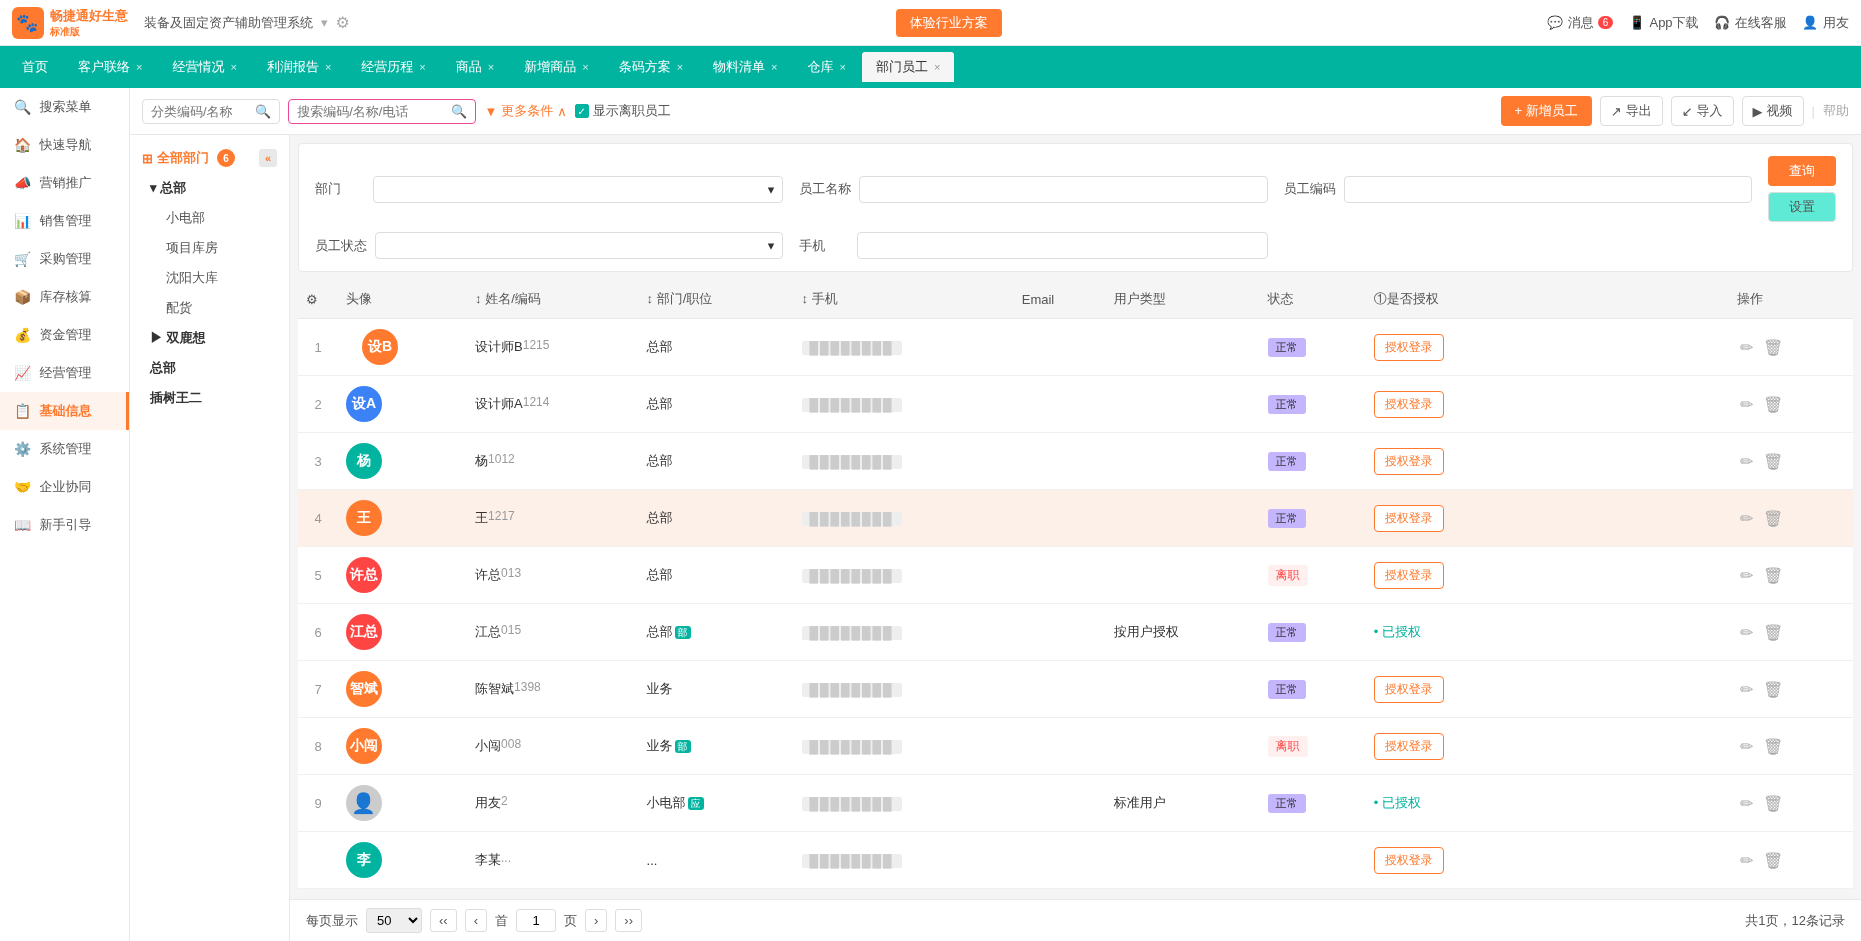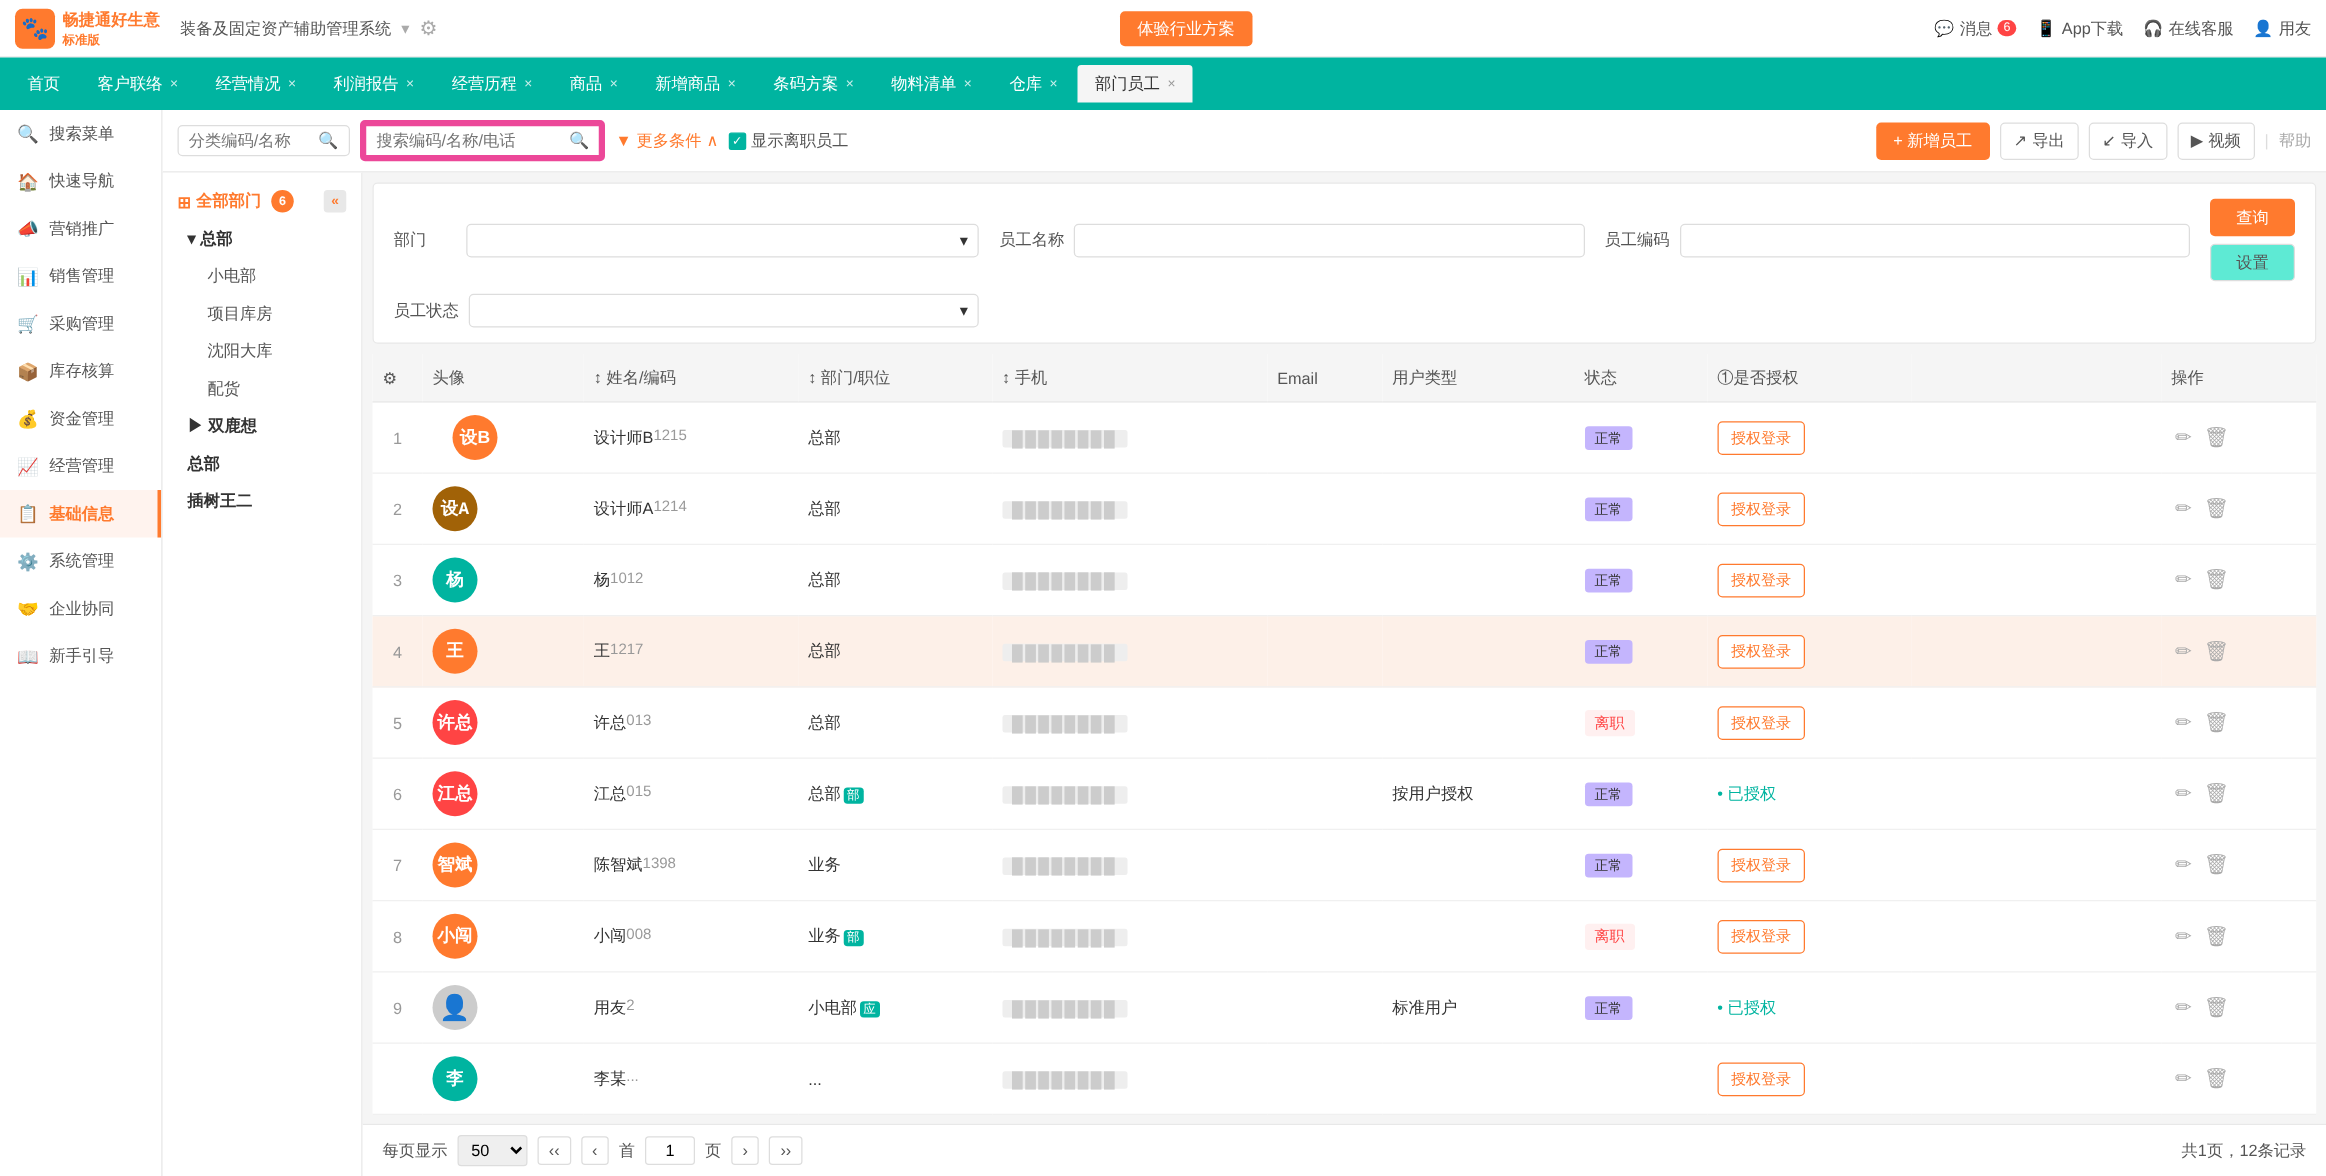"搜索编码/名称/电话" .search-box { border: 5px solid #ec4899 -> 1px solid #ec4899 }
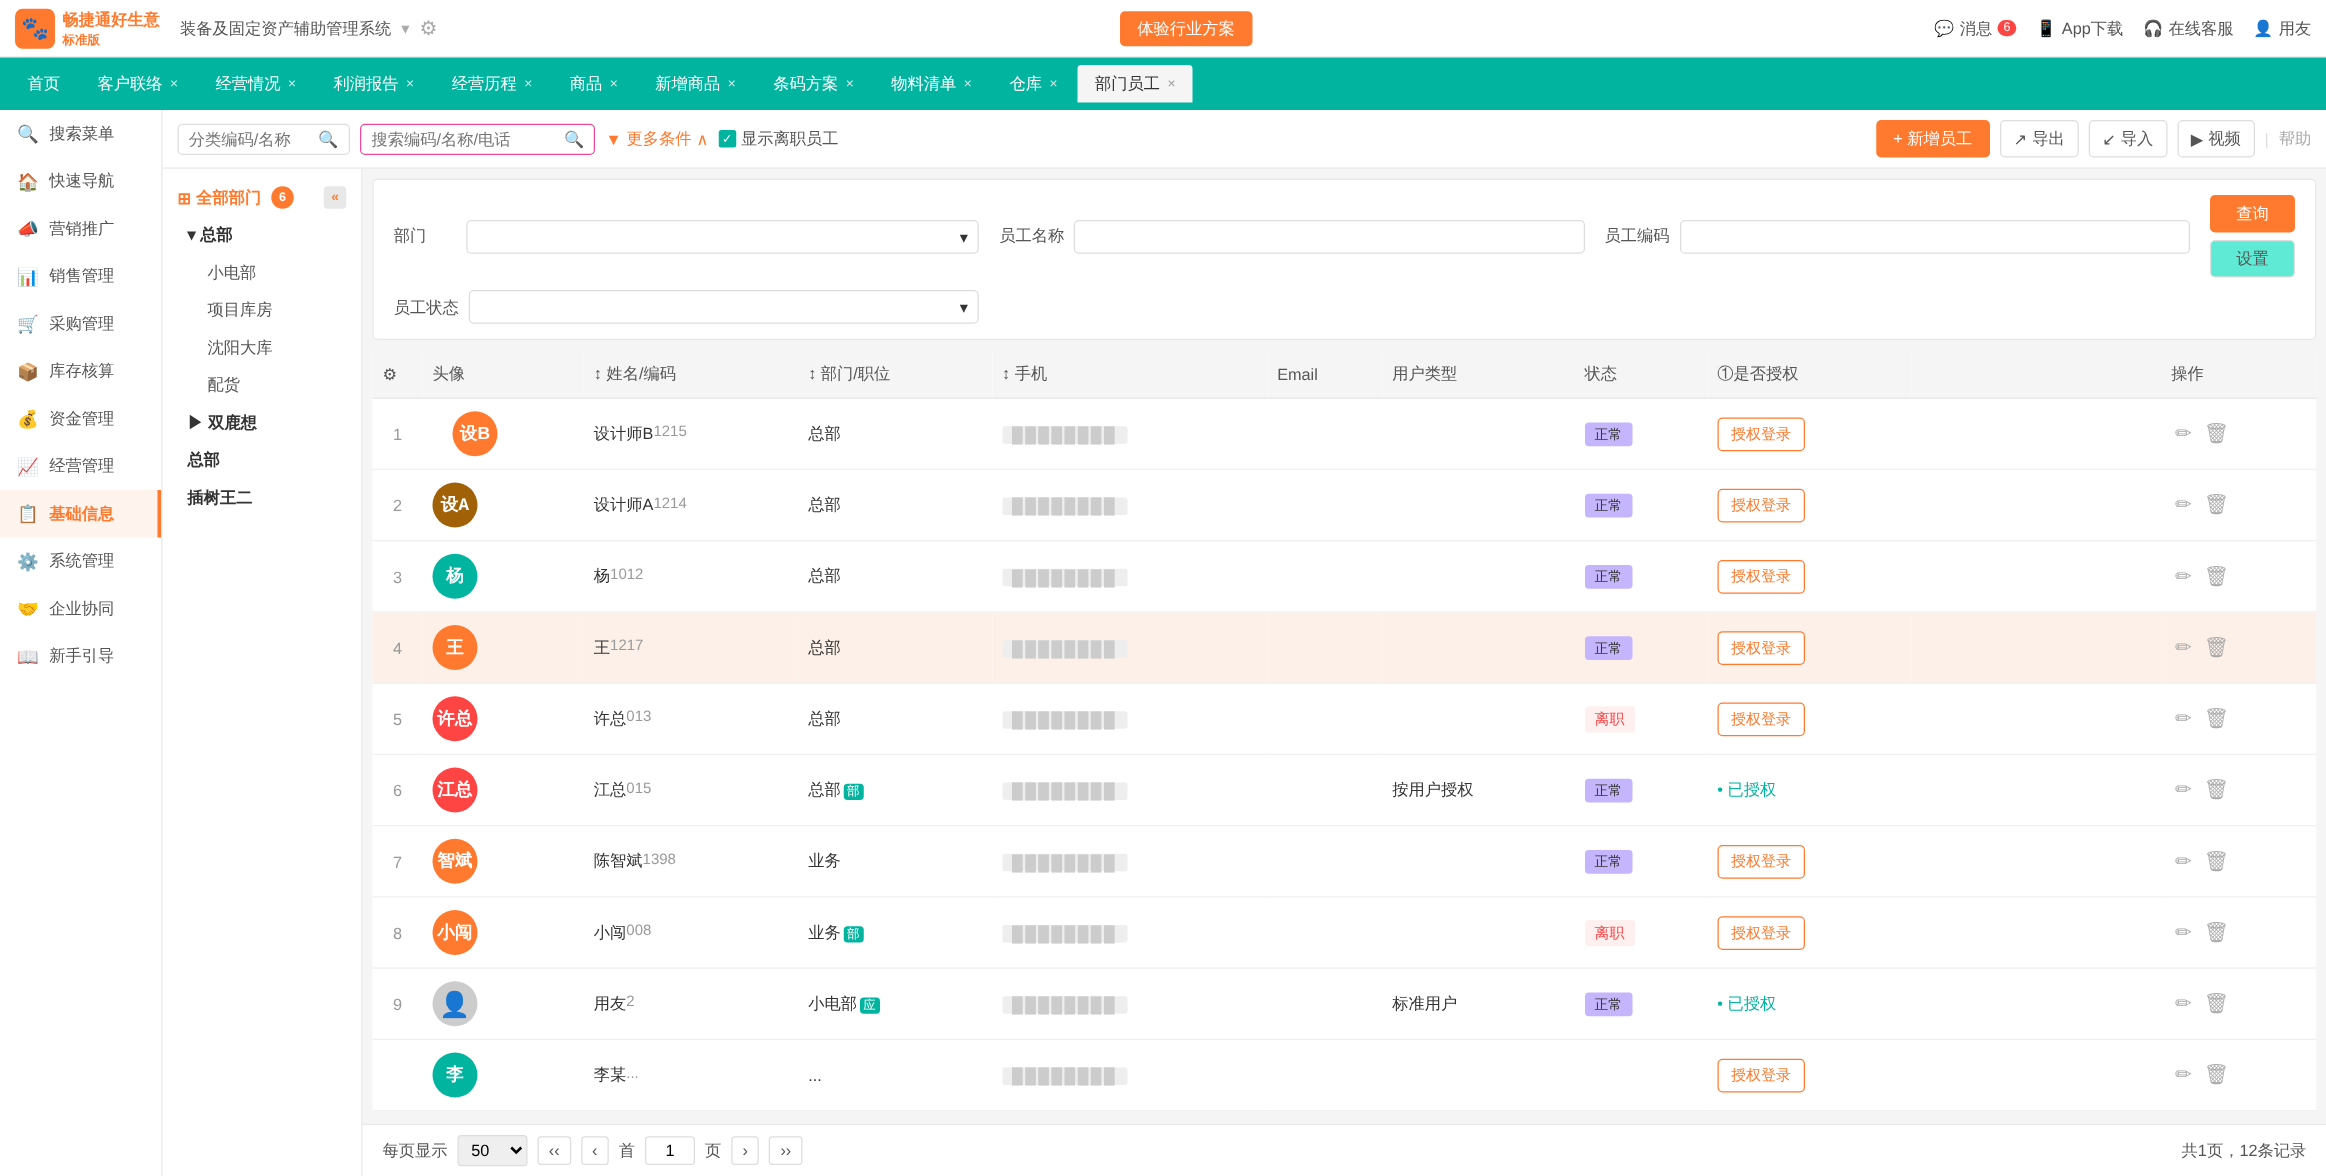"手机" div.filter-row { html: none -> <div> <span>手机</span> <input> </div> }
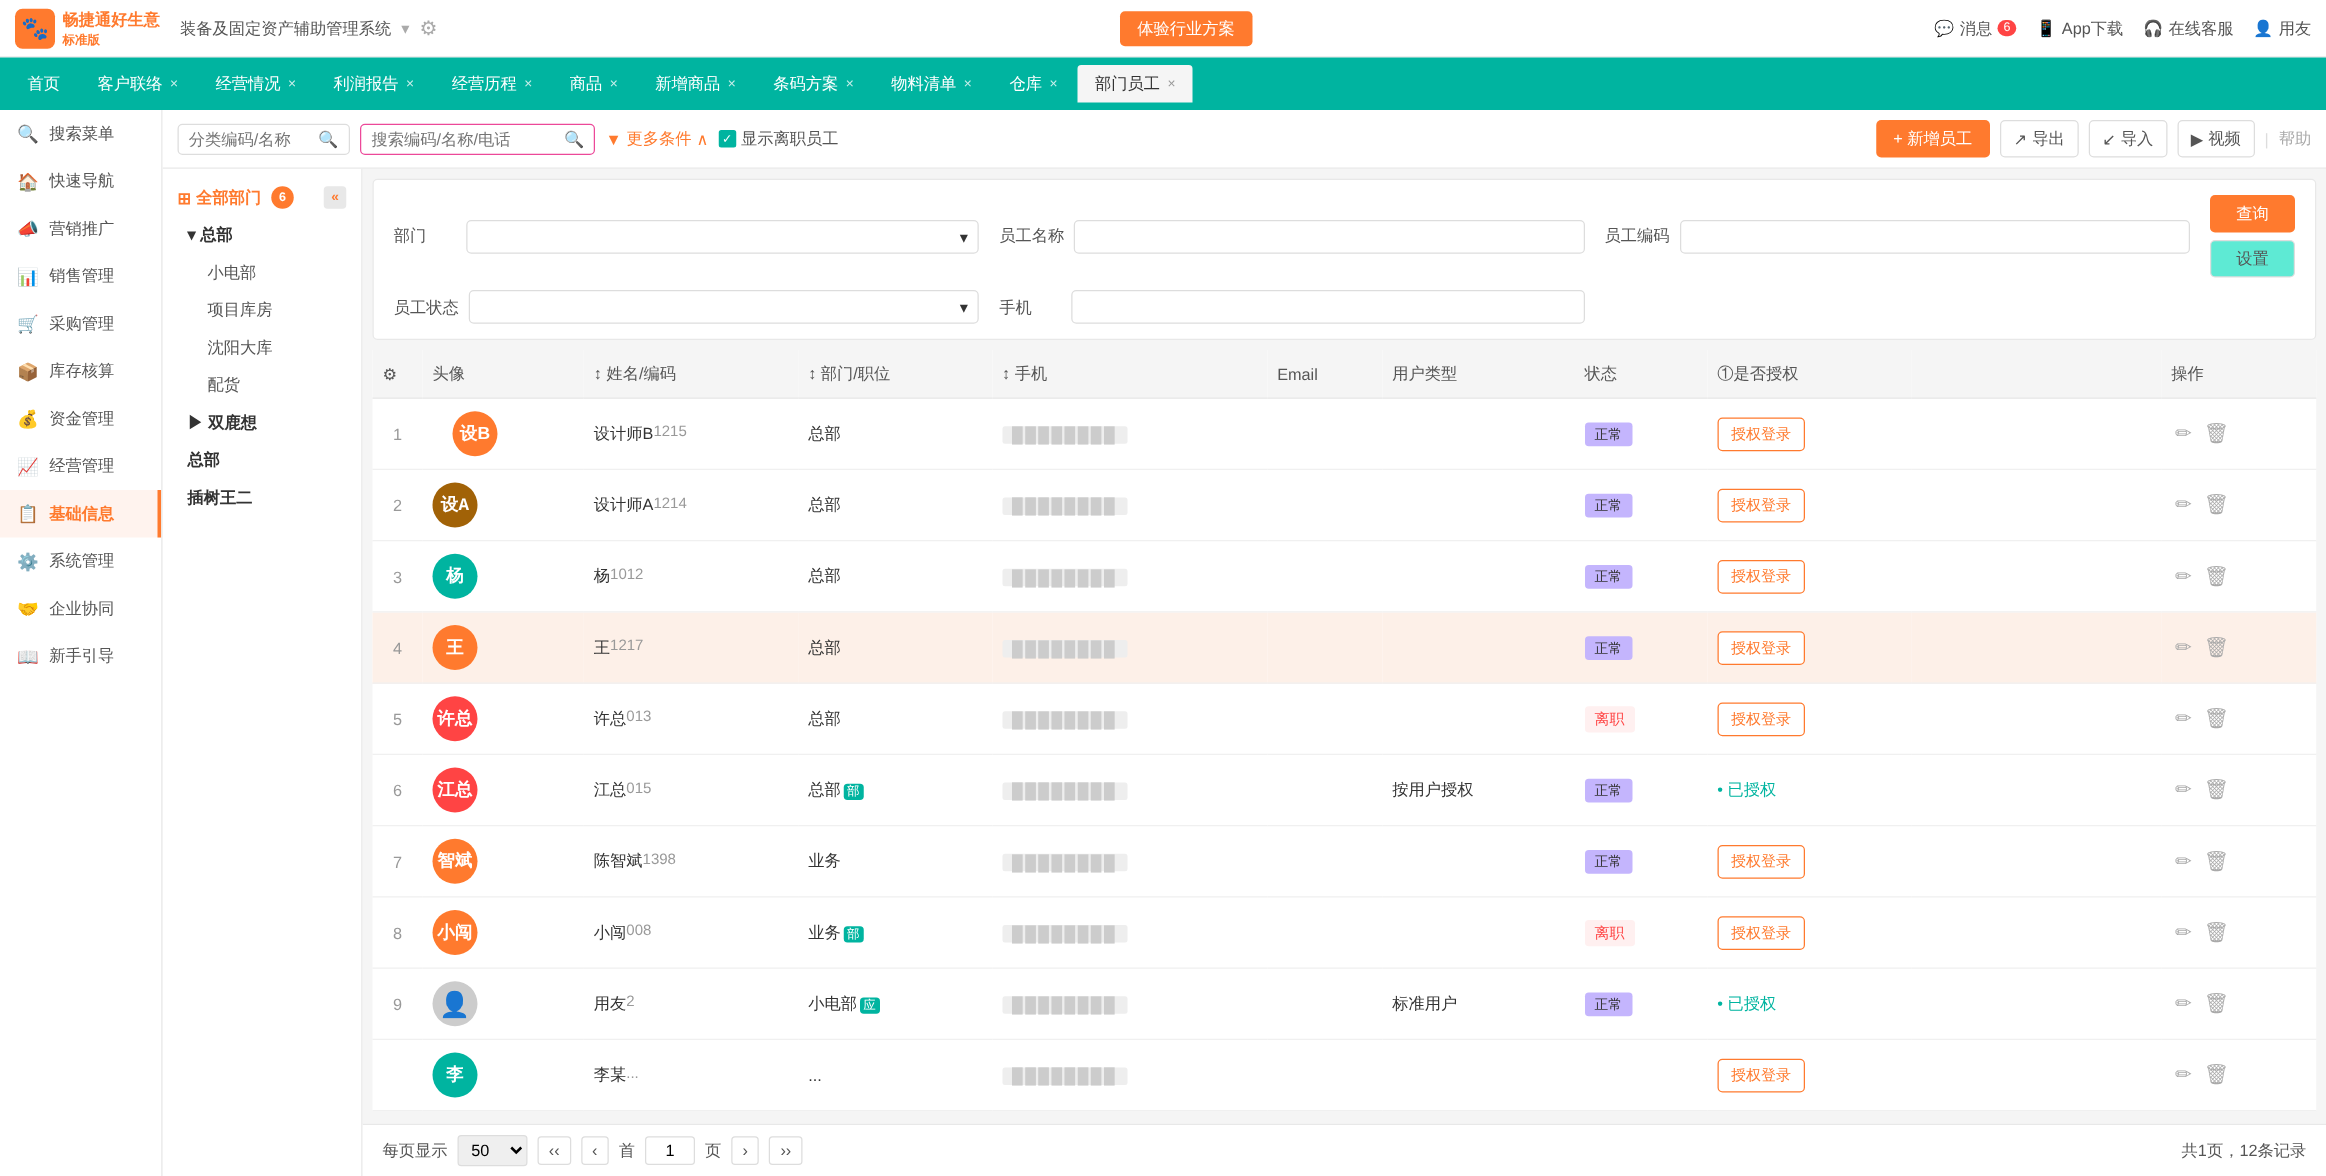"设A" div.avatar { background: #a16207 -> #3b82f6; font-family: Liberation Mono, monospace -> none }
